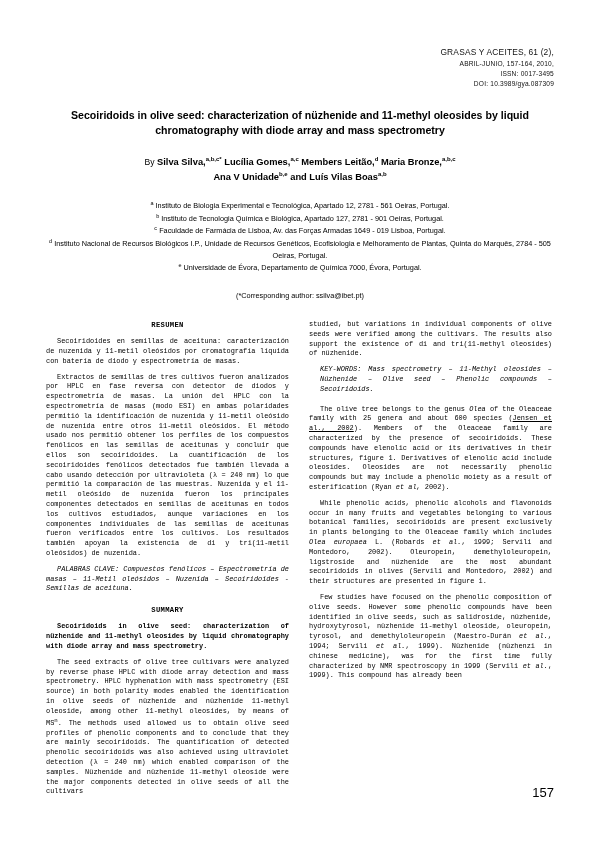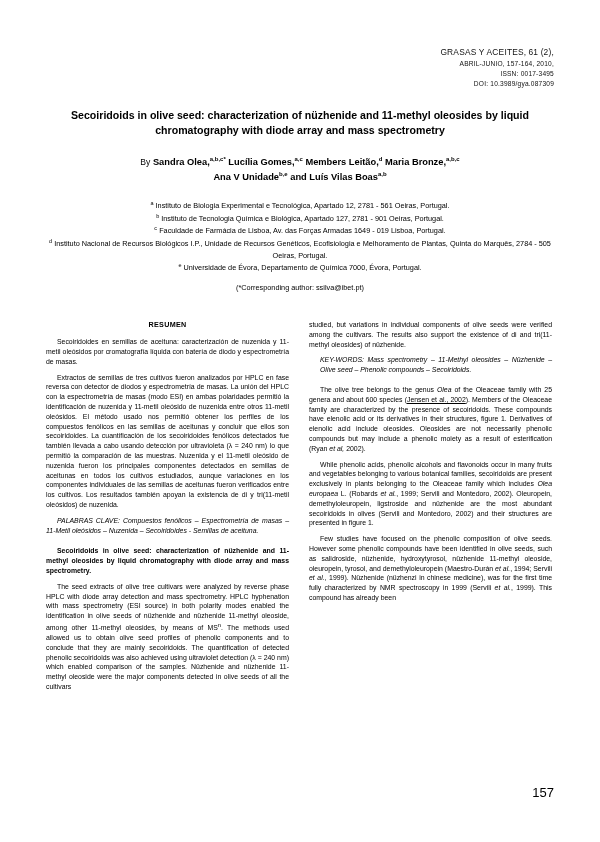"Sandra Olea," span { text: Sandra Olea -> Silva Silva }
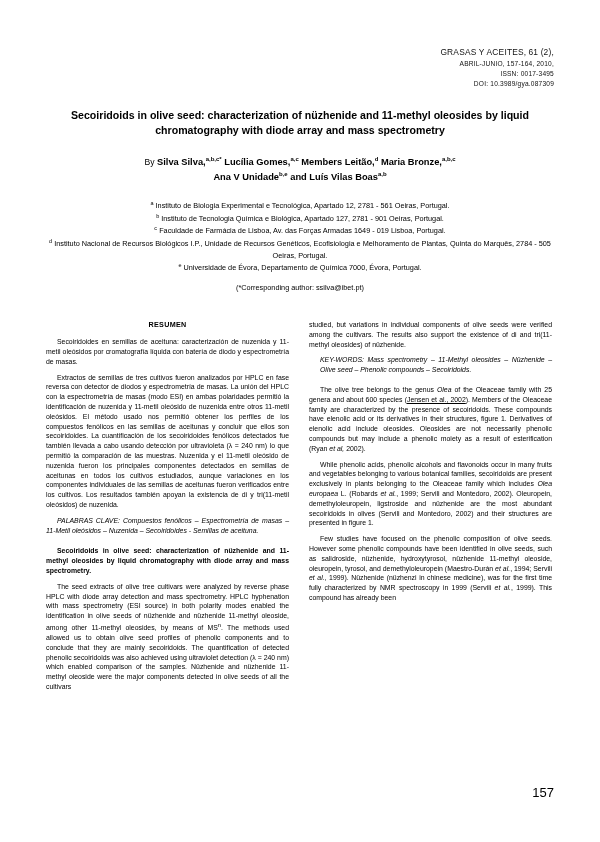"(*Corresponding author: ssilva@ibet.pt)" .corresponding { margin-top: 8px -> 16px }
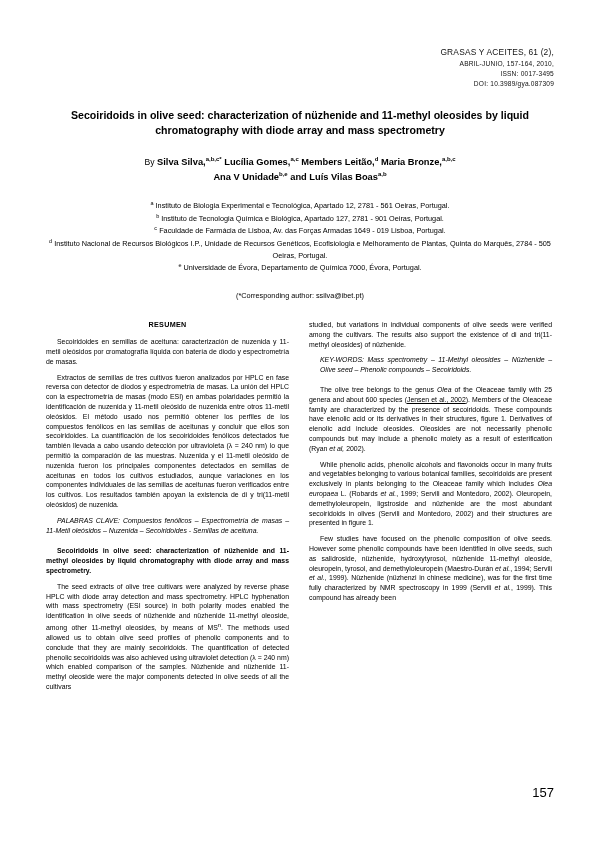"RESUMEN" .columns { font-family: none -> Liberation Mono, monospace }
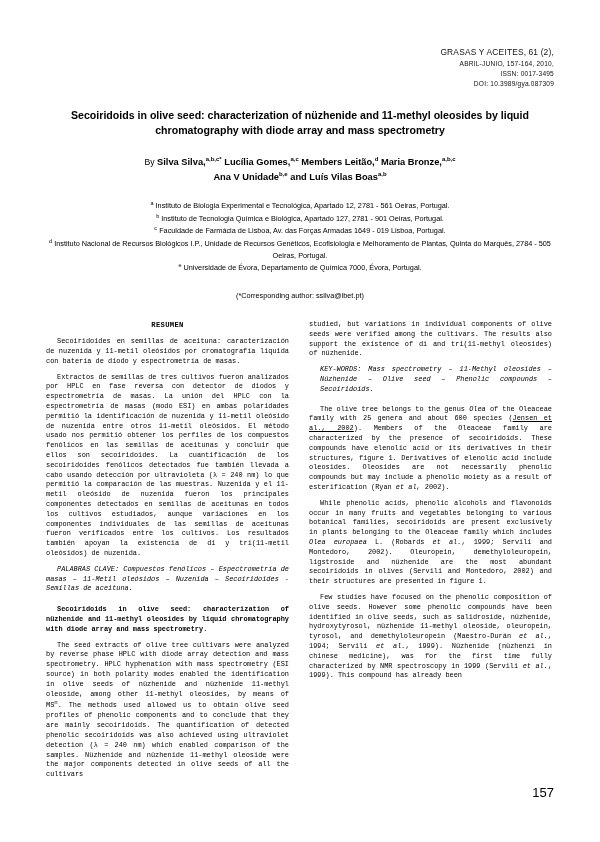"SUMMARY" div.sec-head { html: none -> <div>SUMMARY</div> }
